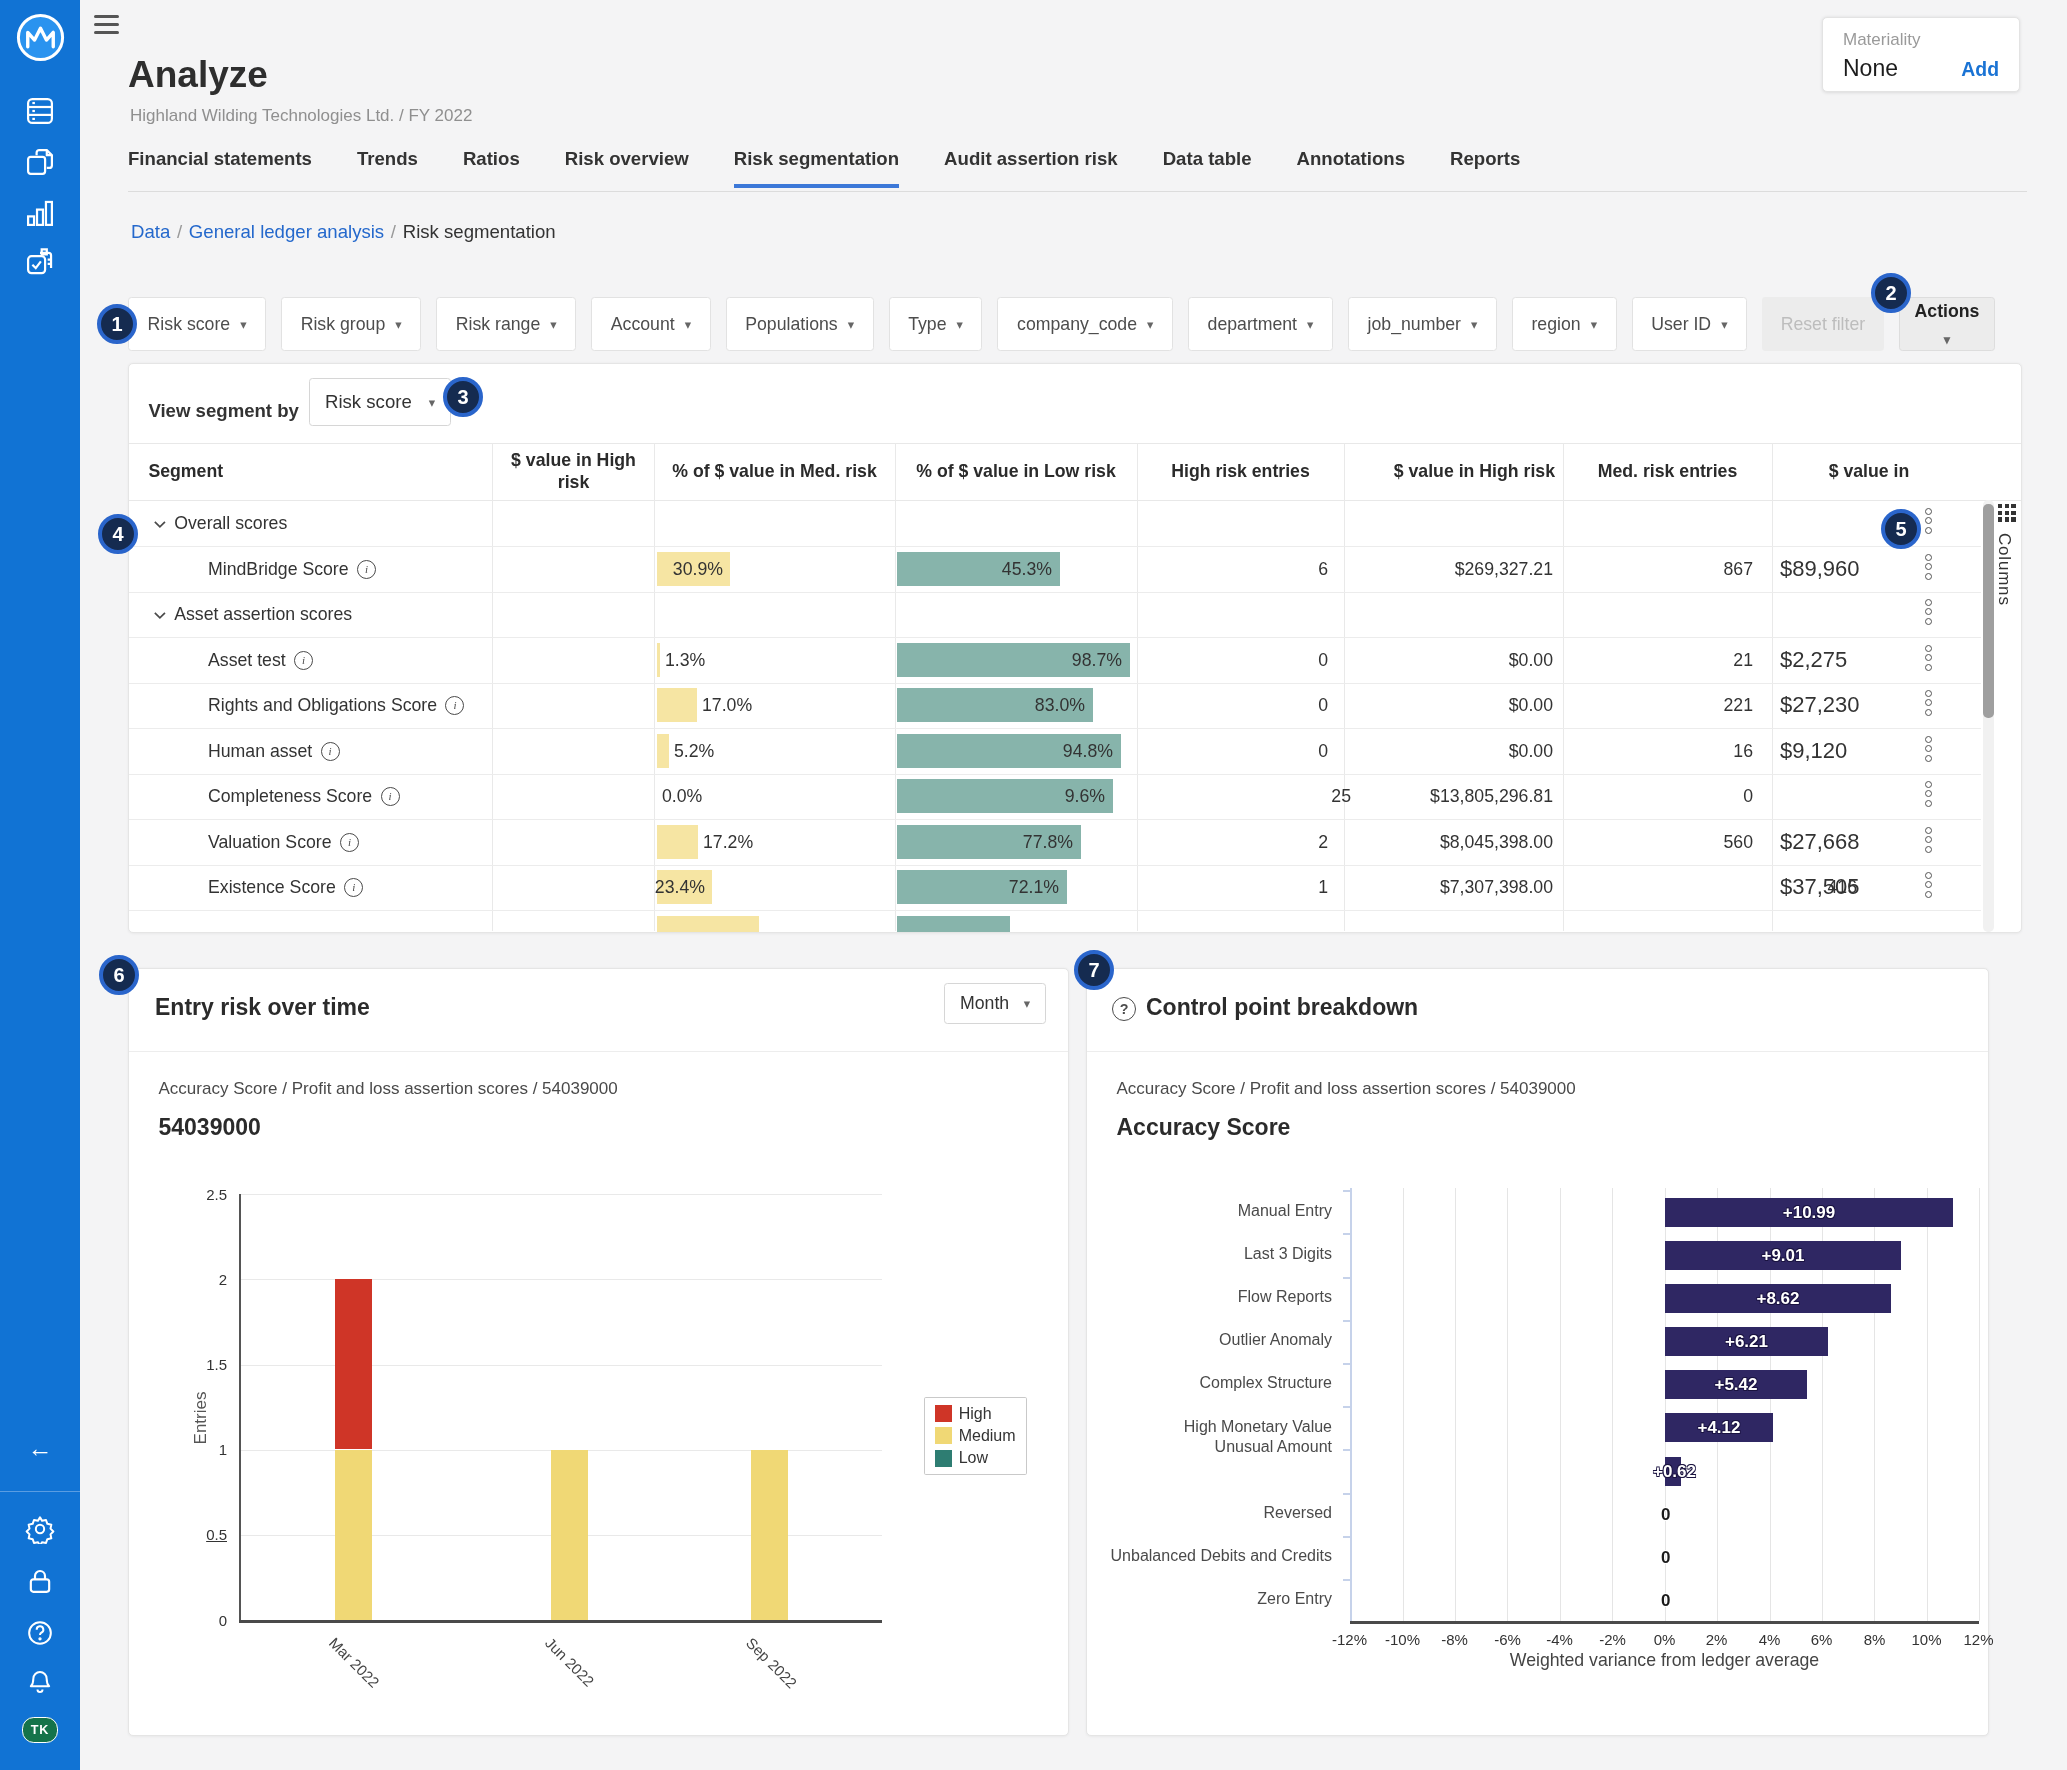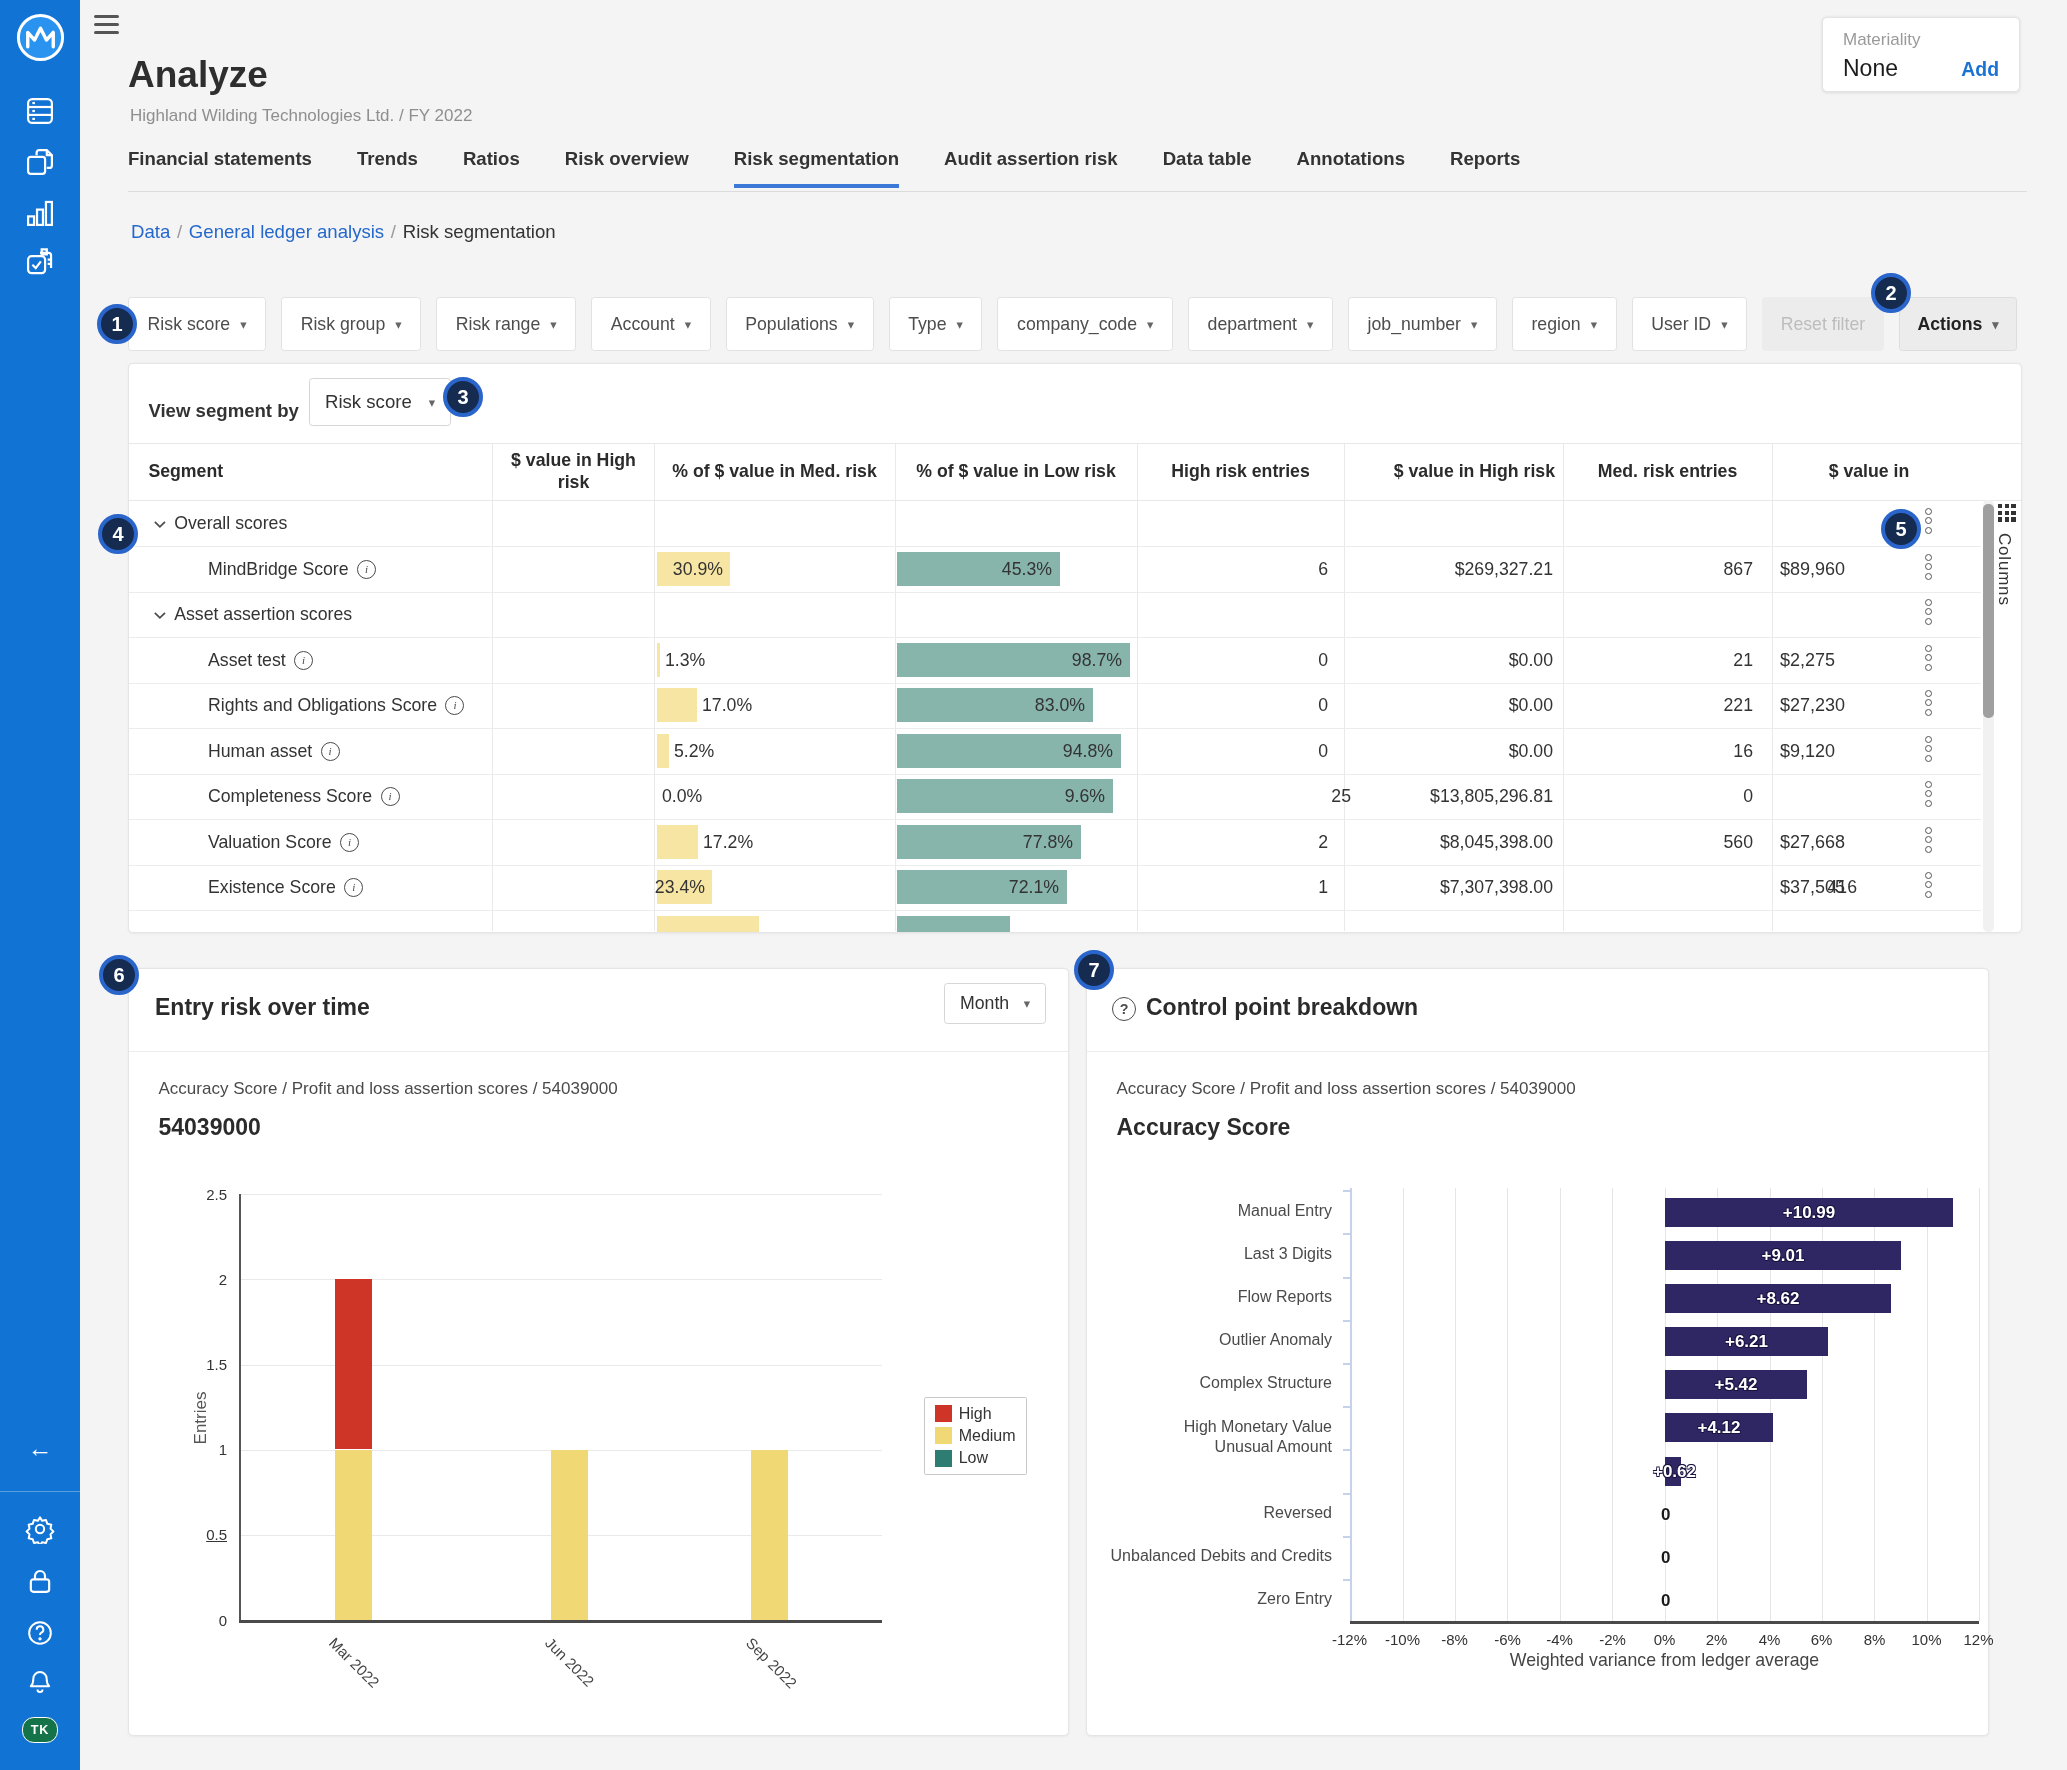"Actions" button.filter-btn { flex-direction: none -> column; width: 118px -> 96px }
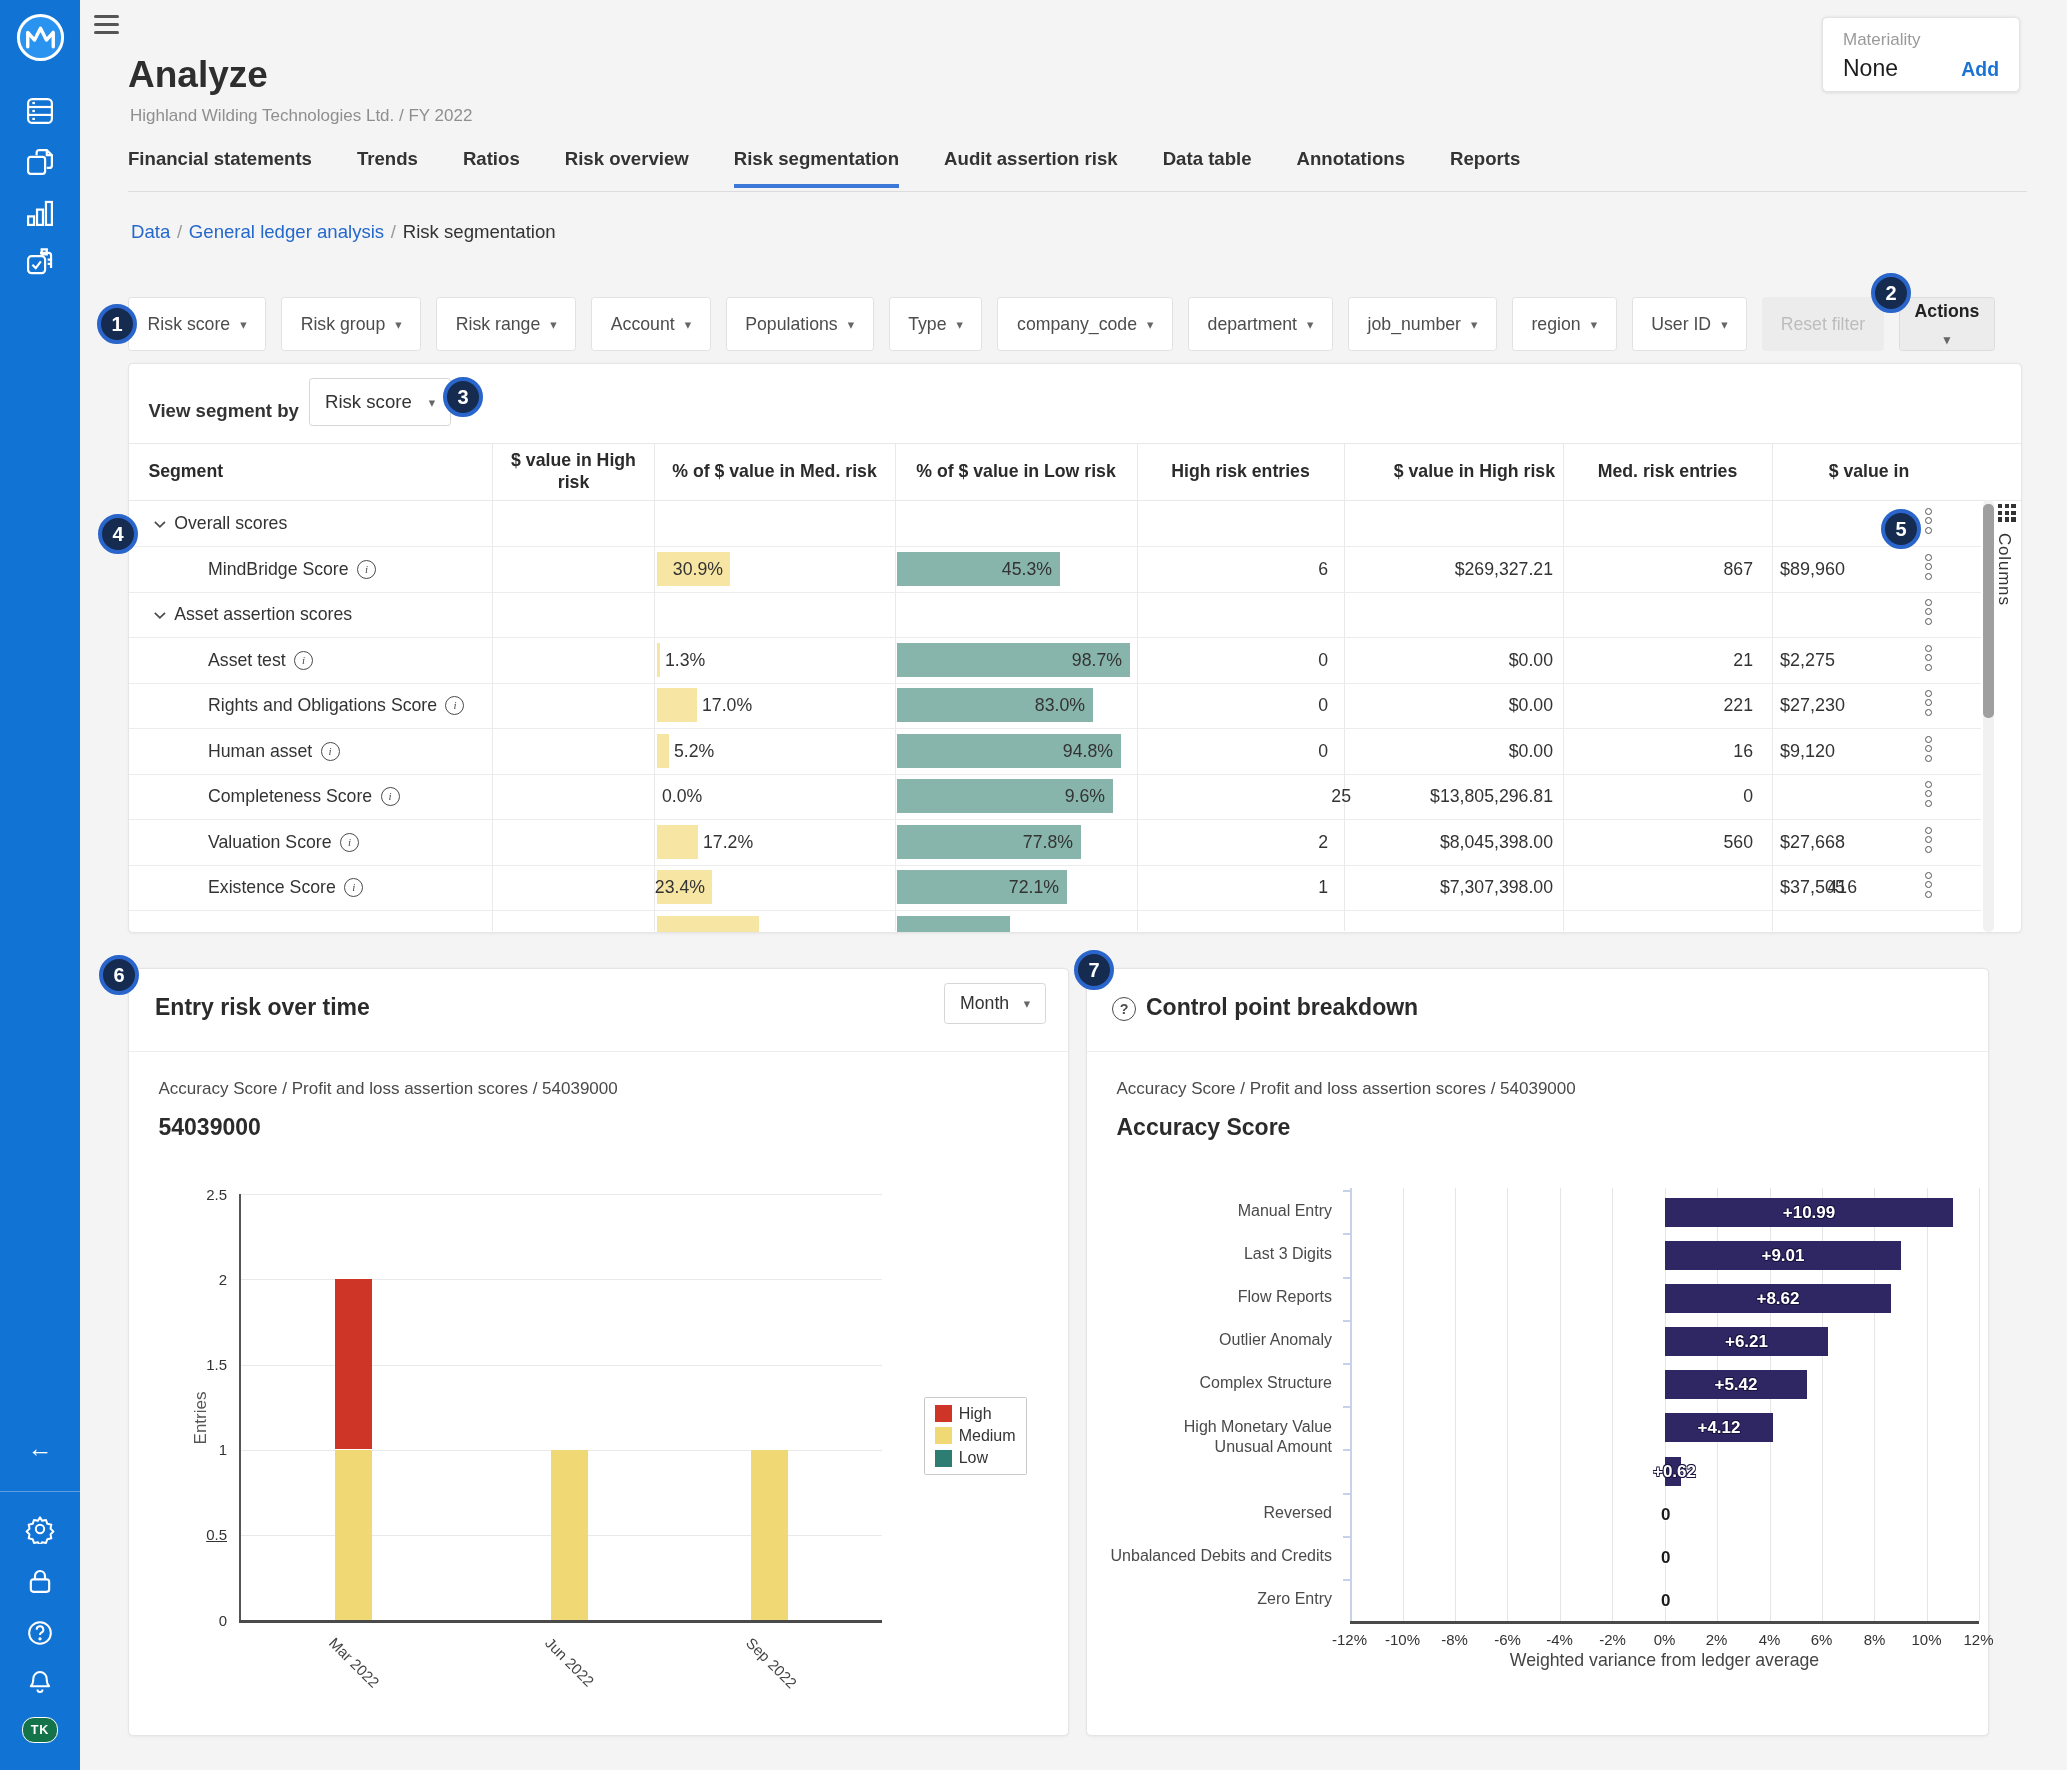"$89,960" .cell-clip { font-size: 18px -> 22px }
